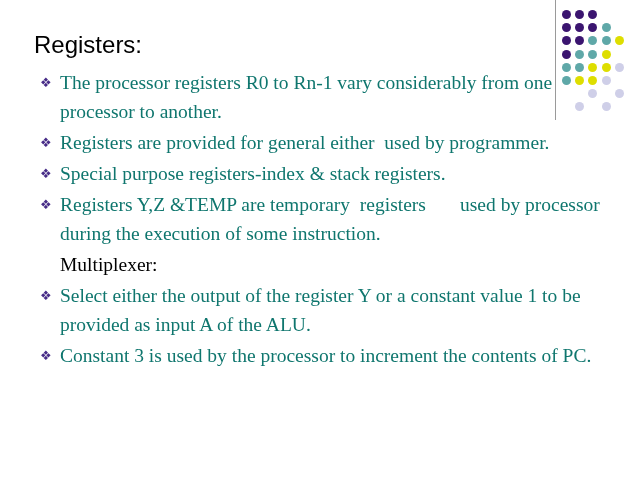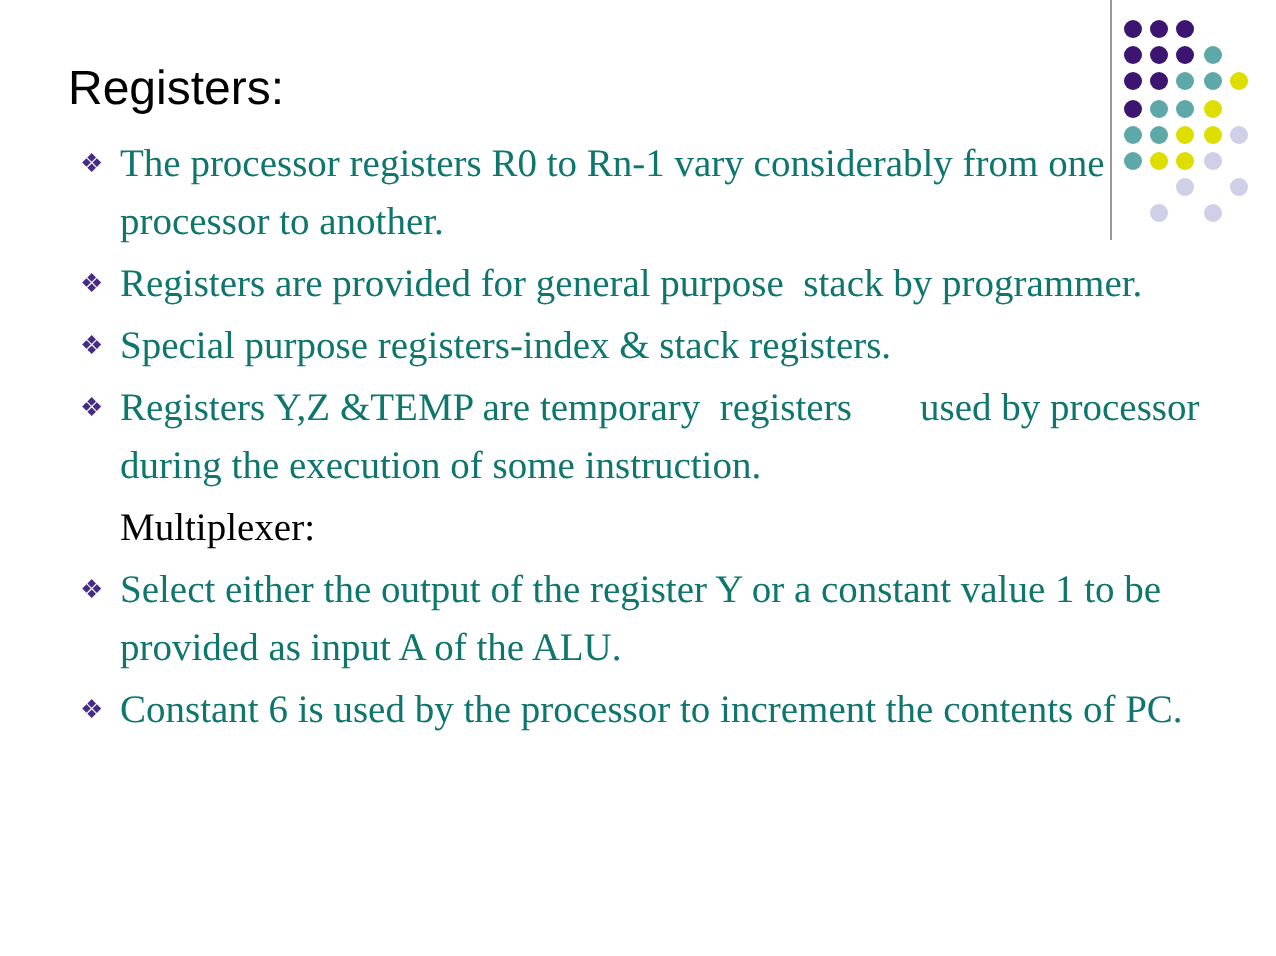"Registers are provided for general" span.bullet-text { text: purpose  stack -> either  used }
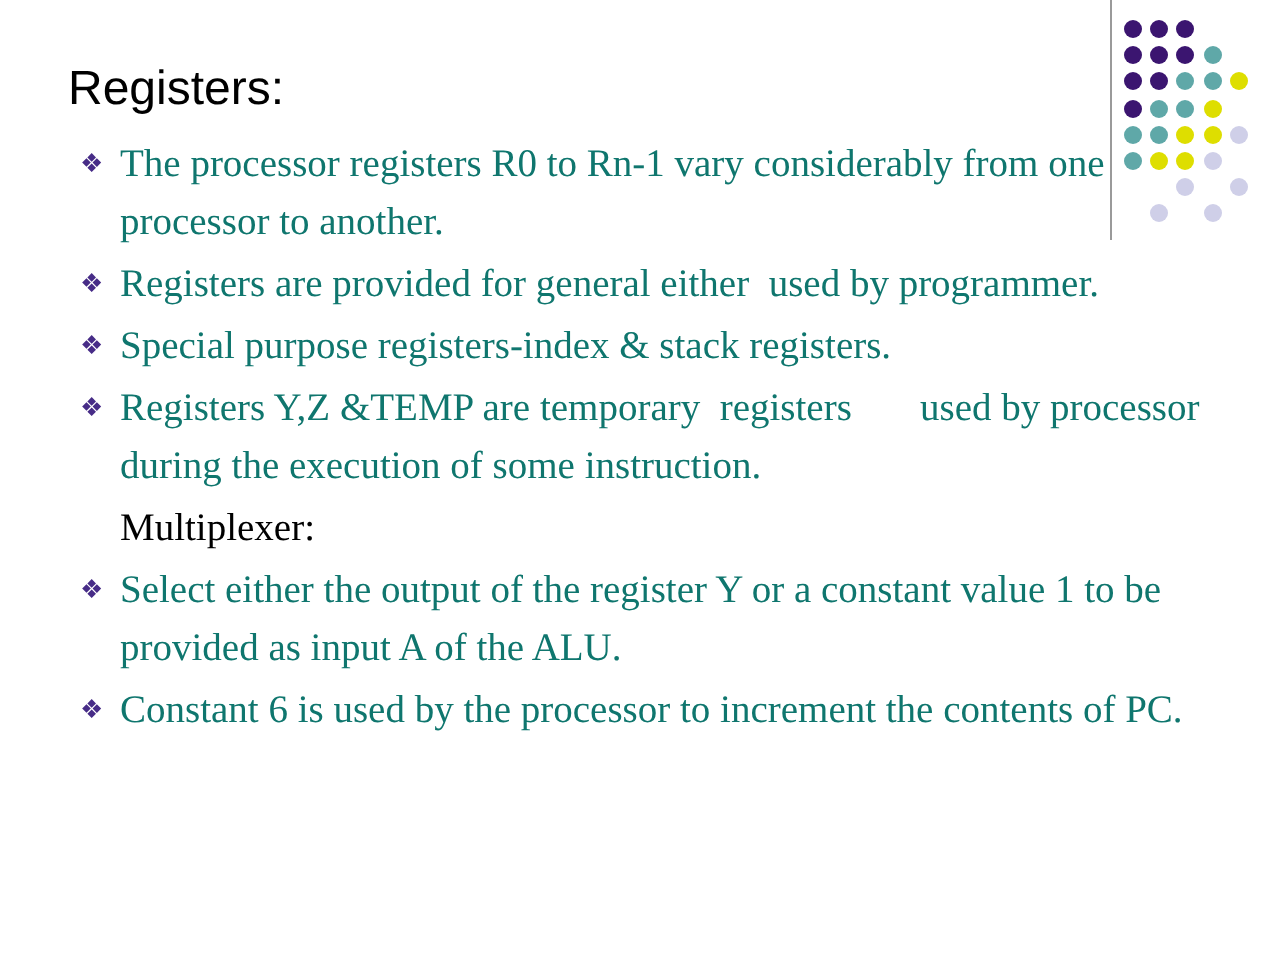"Constant 6 is used by" span.bullet-text { text: 6 -> 3 }
